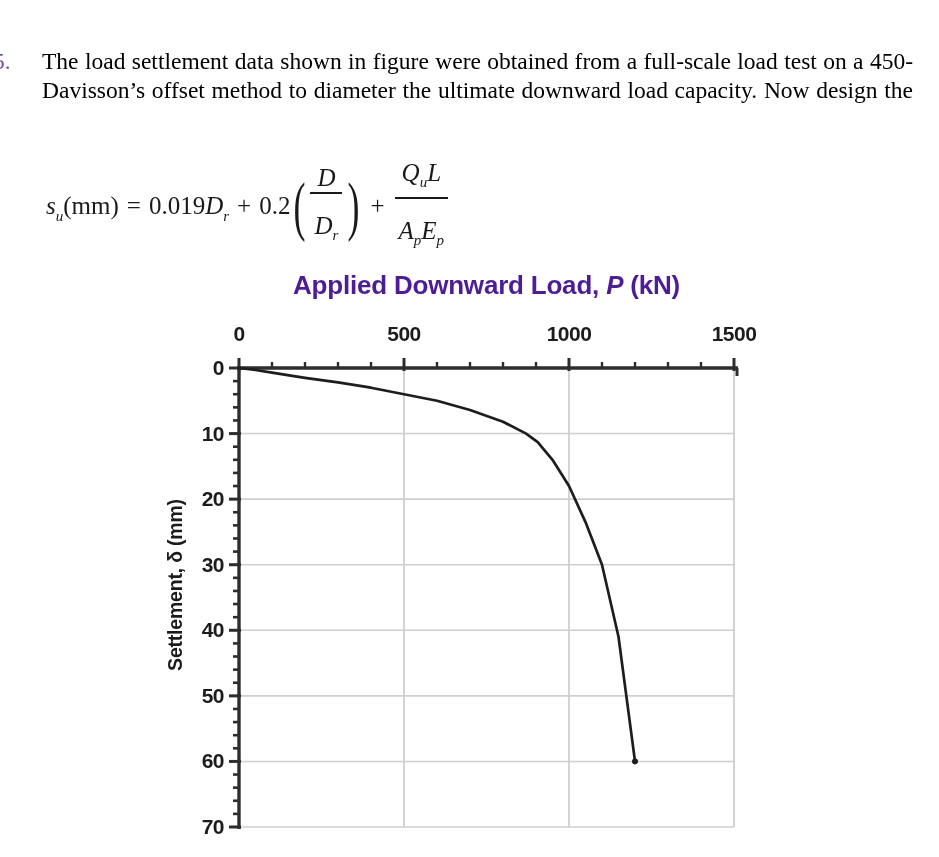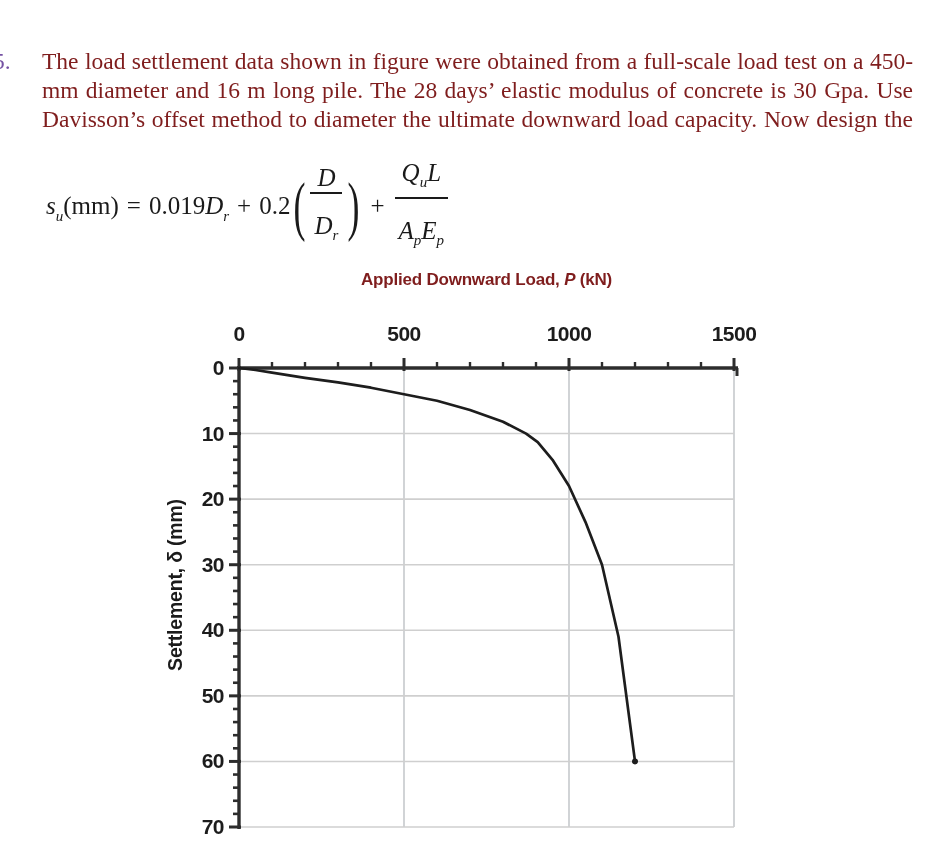"The load settlement data shown" .ptext { color: #7f1d1d -> #000000 }
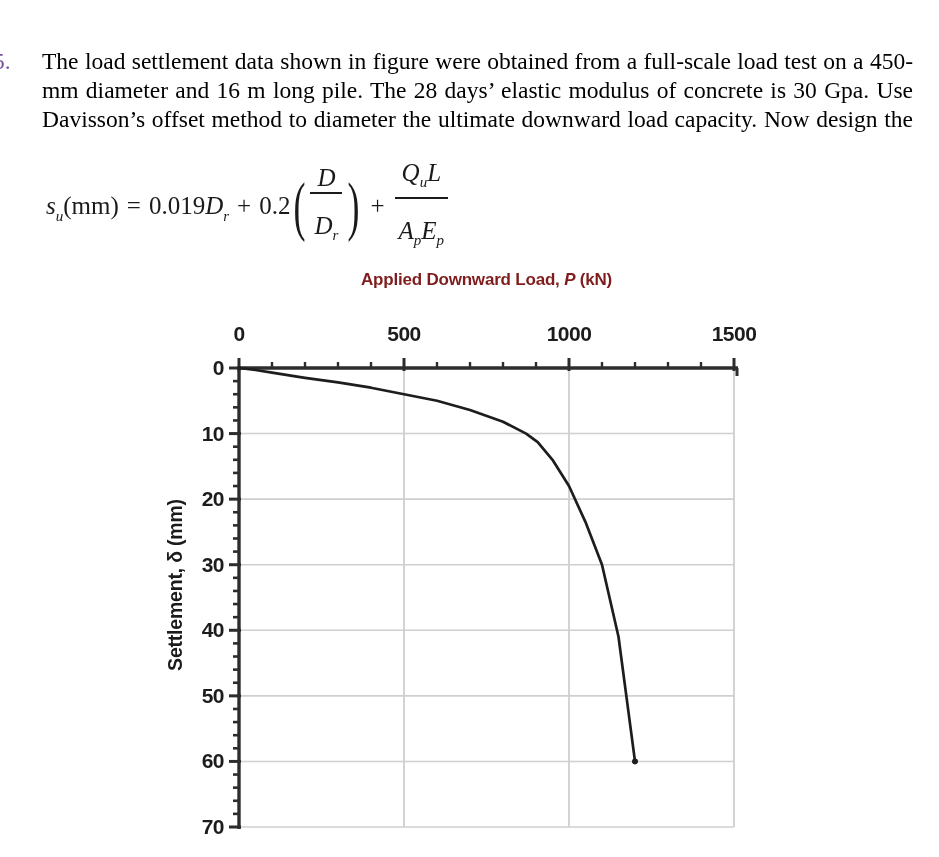"mm diameter and 16 m" div.pline { html: <div>mm diameter and 16 m long pile. The 28 days’ elastic modulus of concrete is 30 Gpa. Use</div> -> none }
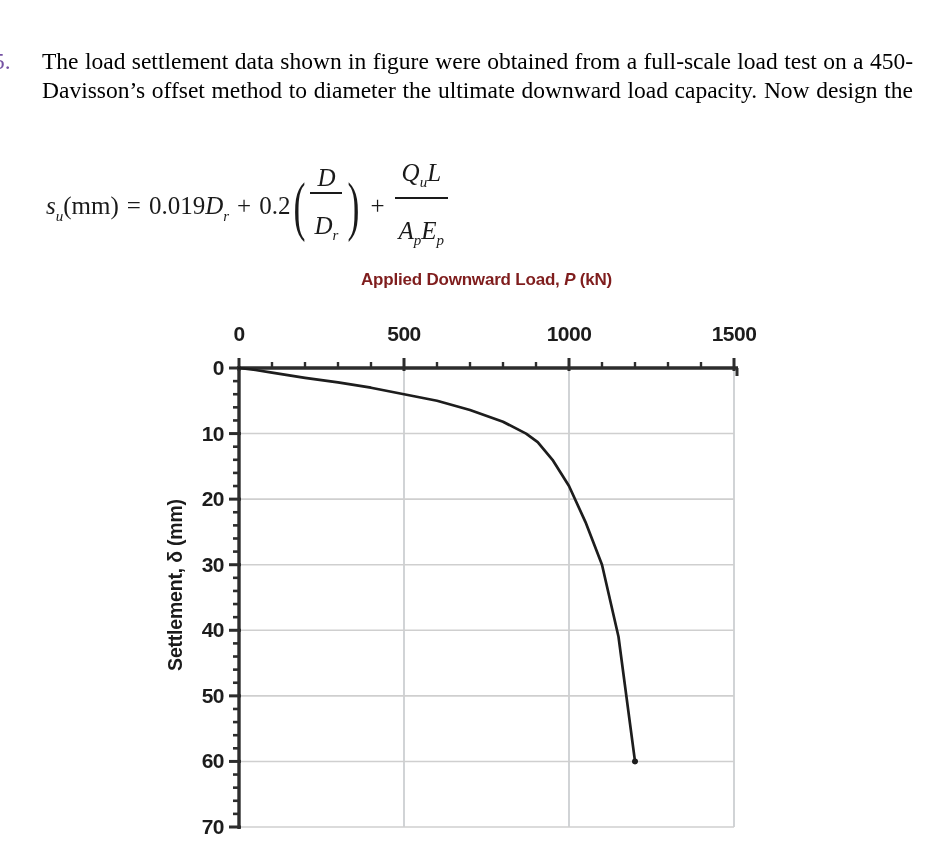"Applied Downward Load, P (kN)" .chart-title { color: #7f1d1d -> #4c1d95; font-size: 17px -> 26px }
